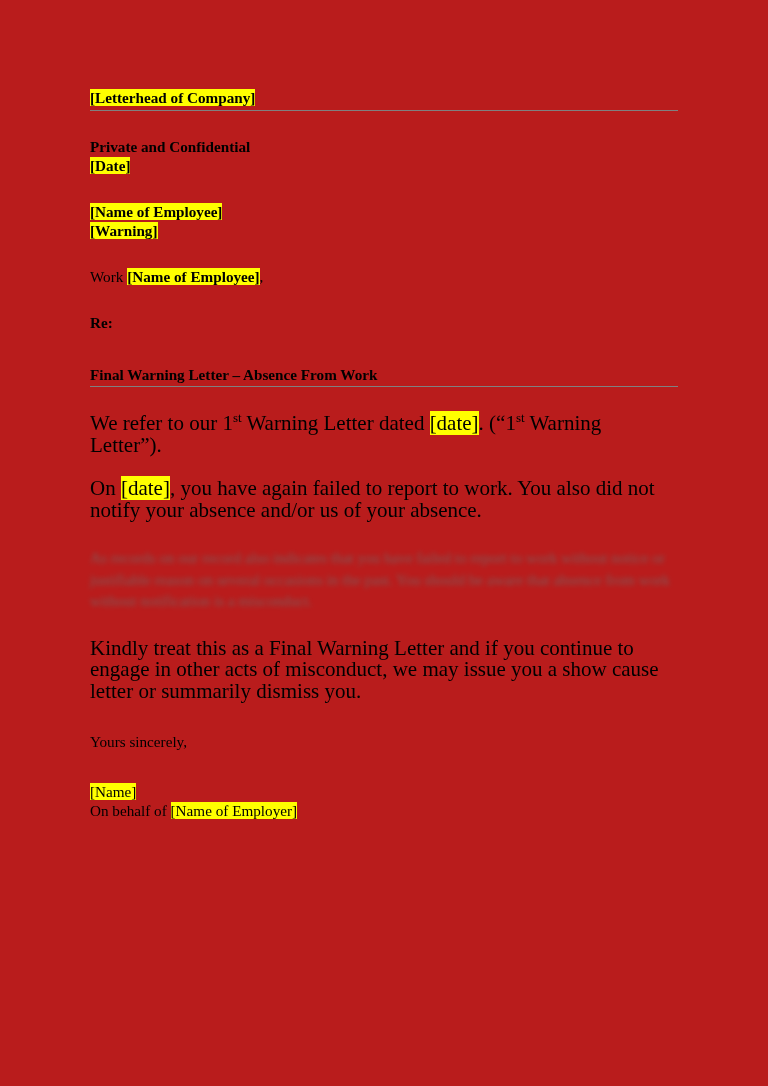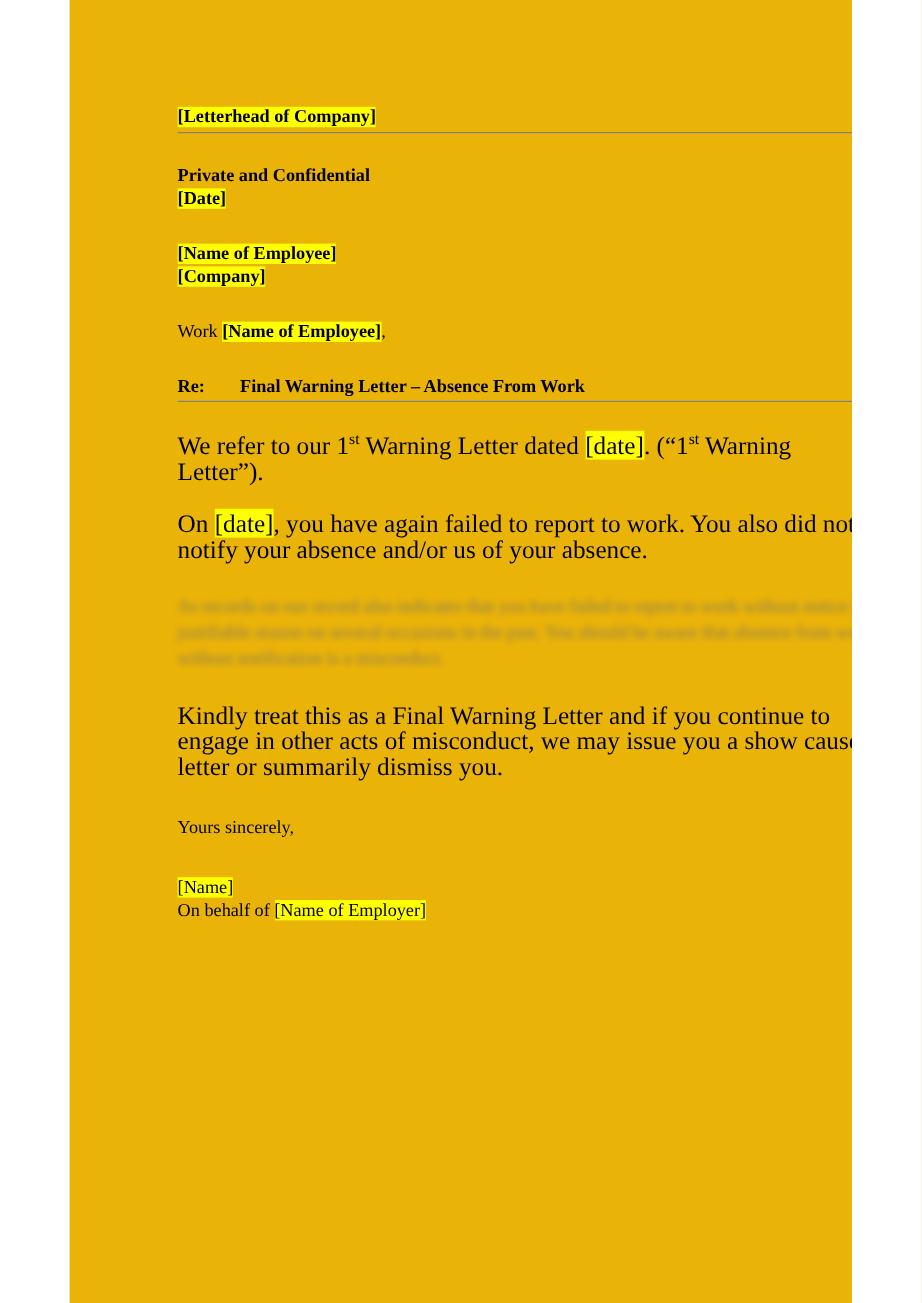"[Letterhead of Company]" .page { background: #eab308 -> #b91c1c; width: 652px -> 768px }
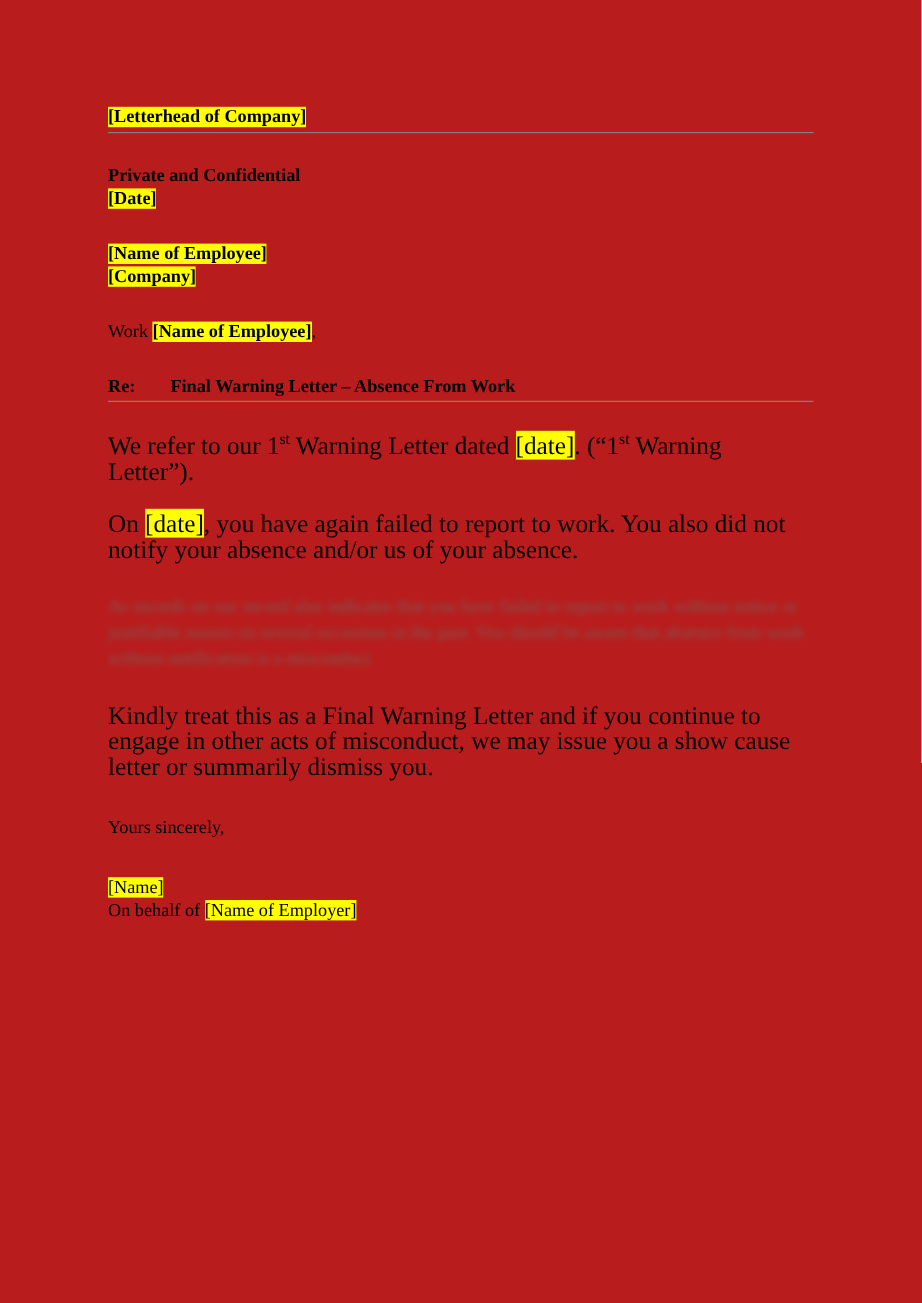"[Company]" span.hl { text: Company -> Warning }
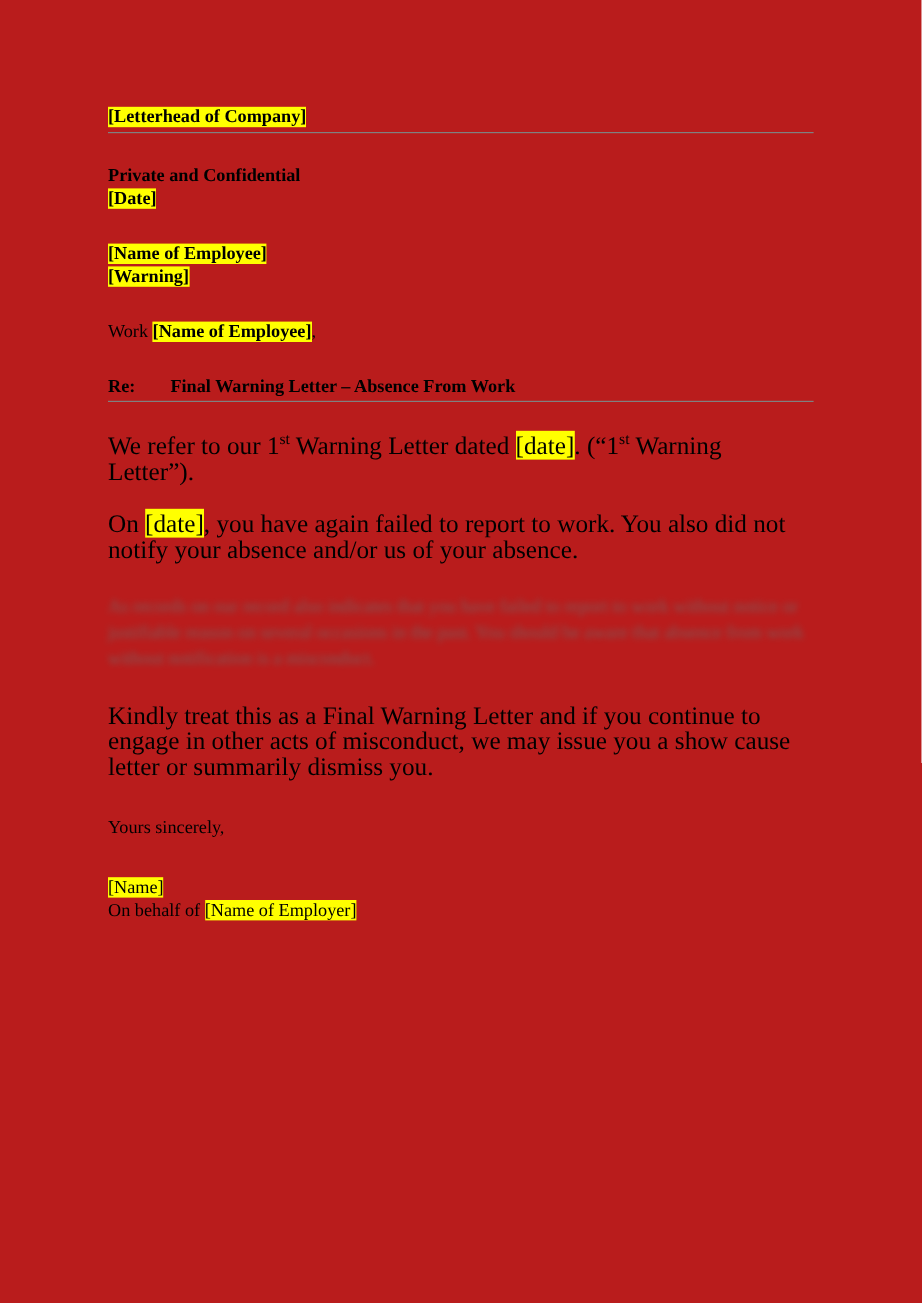"Re:" .re-row { flex-direction: none -> column }
